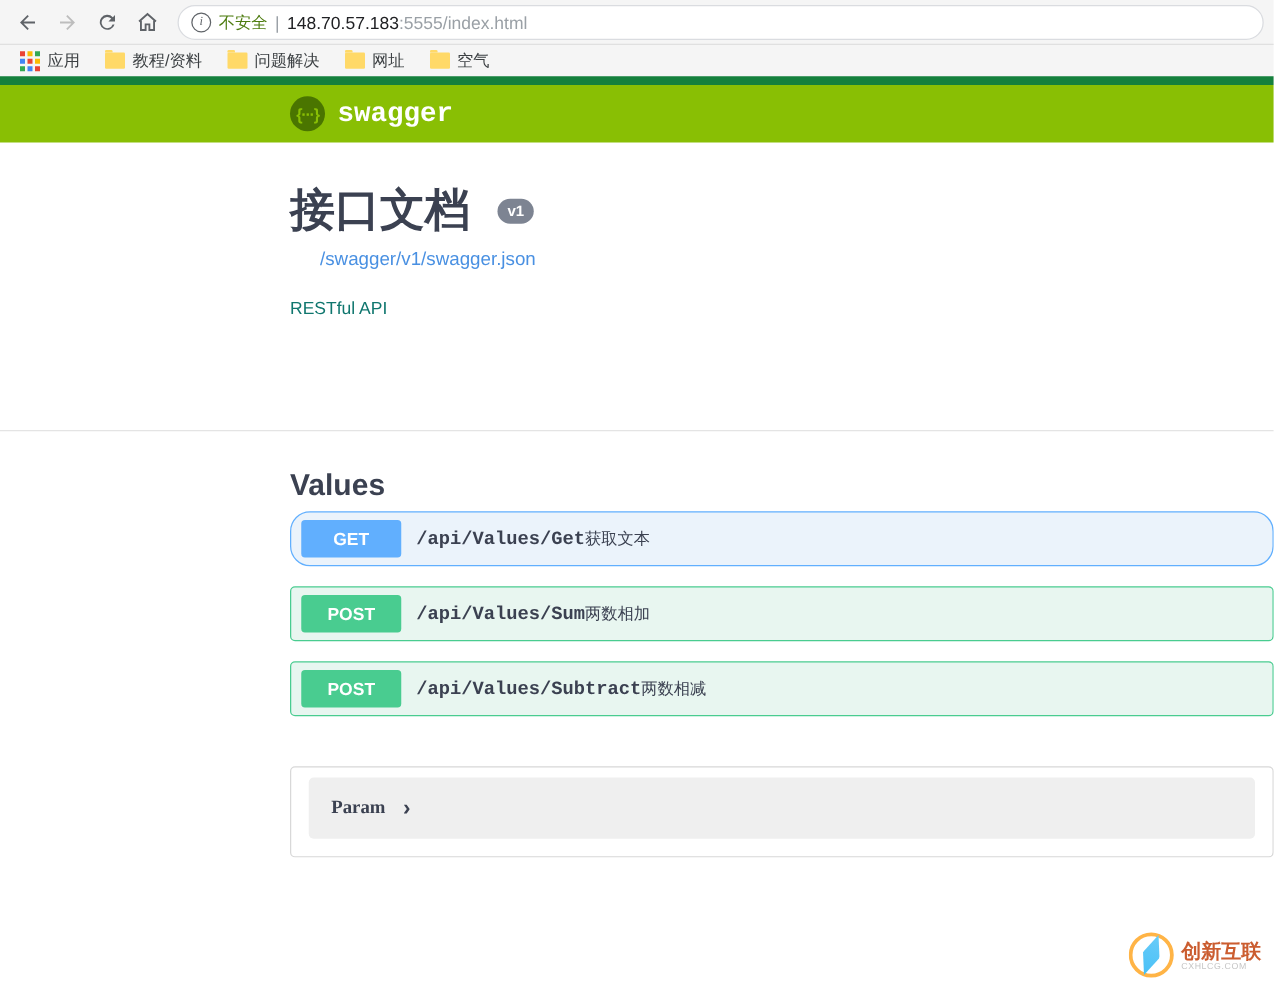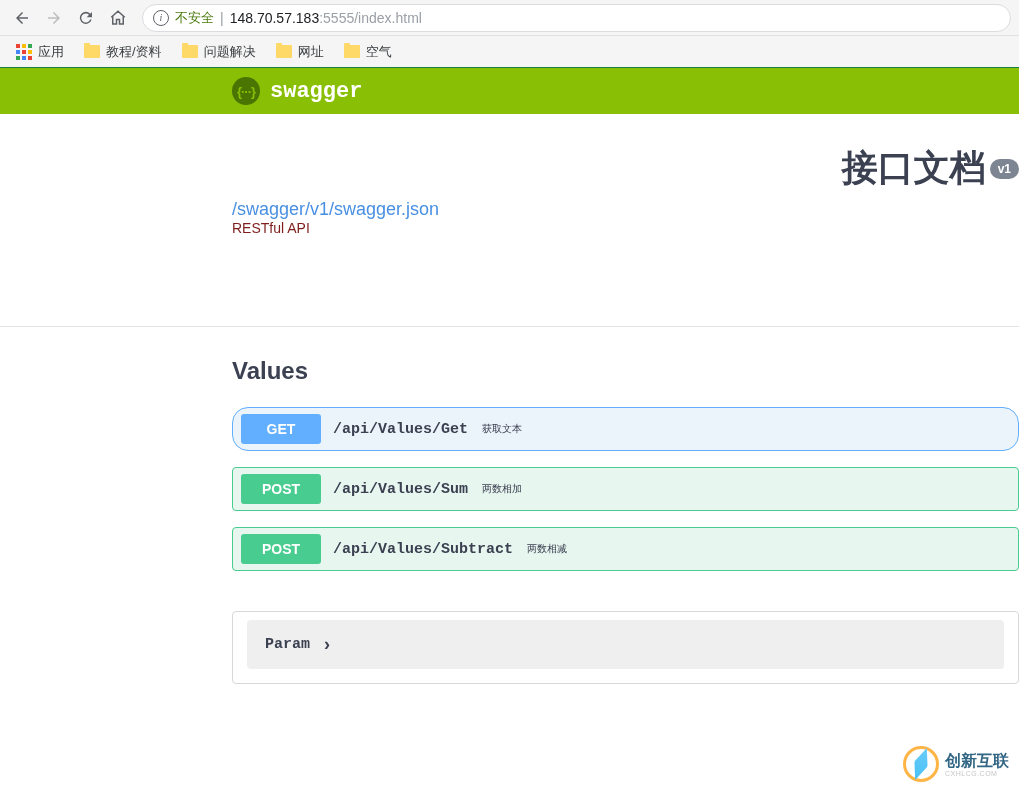"应用" .bookmarks-bar { border-bottom: 1px solid #15803d -> 7px solid #15803d }
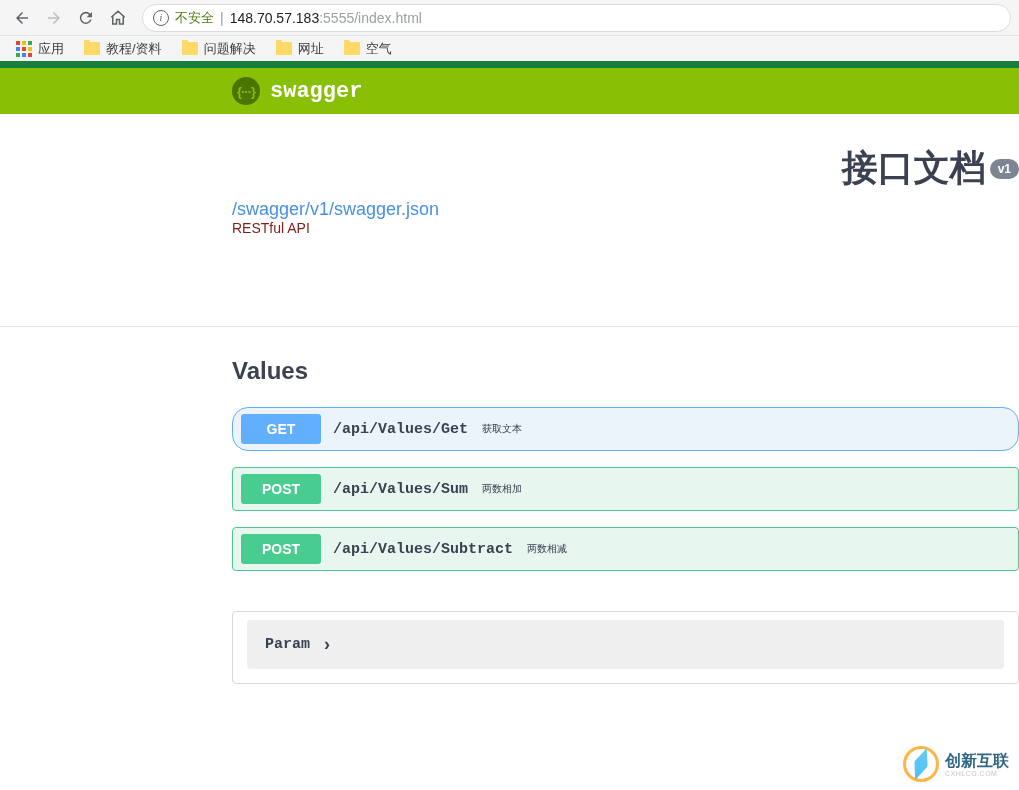"接口文档" .info .title { gap: 4px -> 22px; justify-content: flex-end -> none }
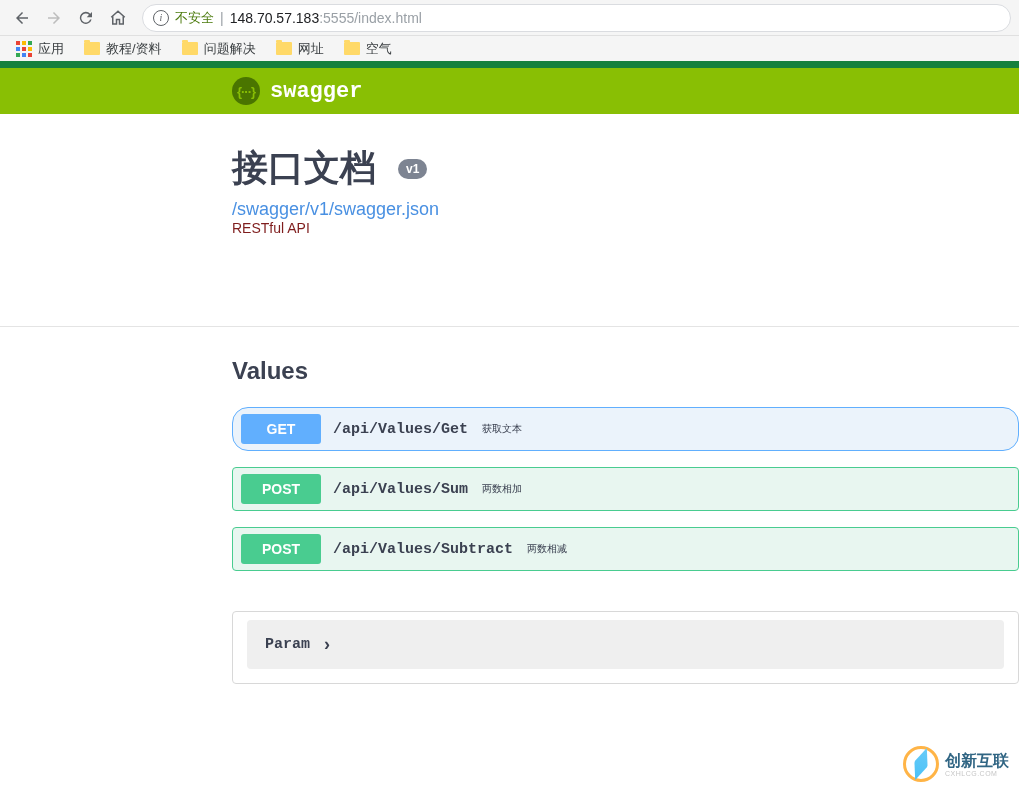"/swagger/v1/swagger.json" .base-url { font-size: 18px -> 15px; margin-left: none -> 24px }
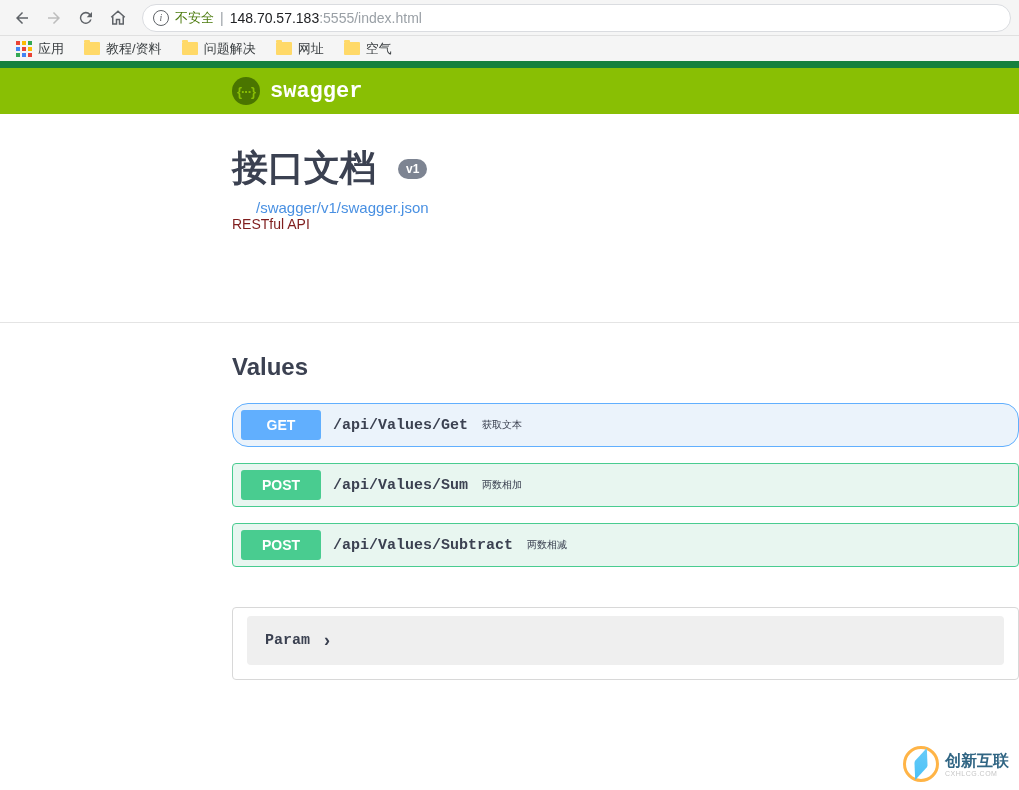"RESTful API" .description { color: #7f1d1d -> #0f766e; margin-top: none -> 22px }
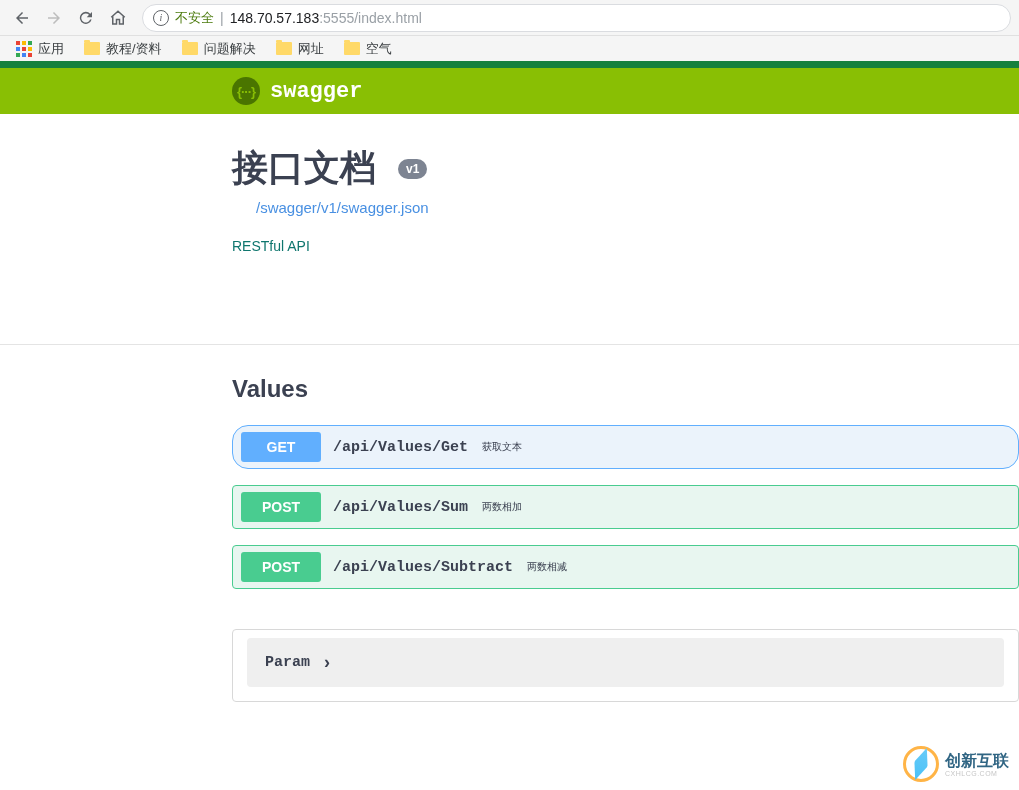"Values" .tag-title { margin-bottom: 22px -> 6px }
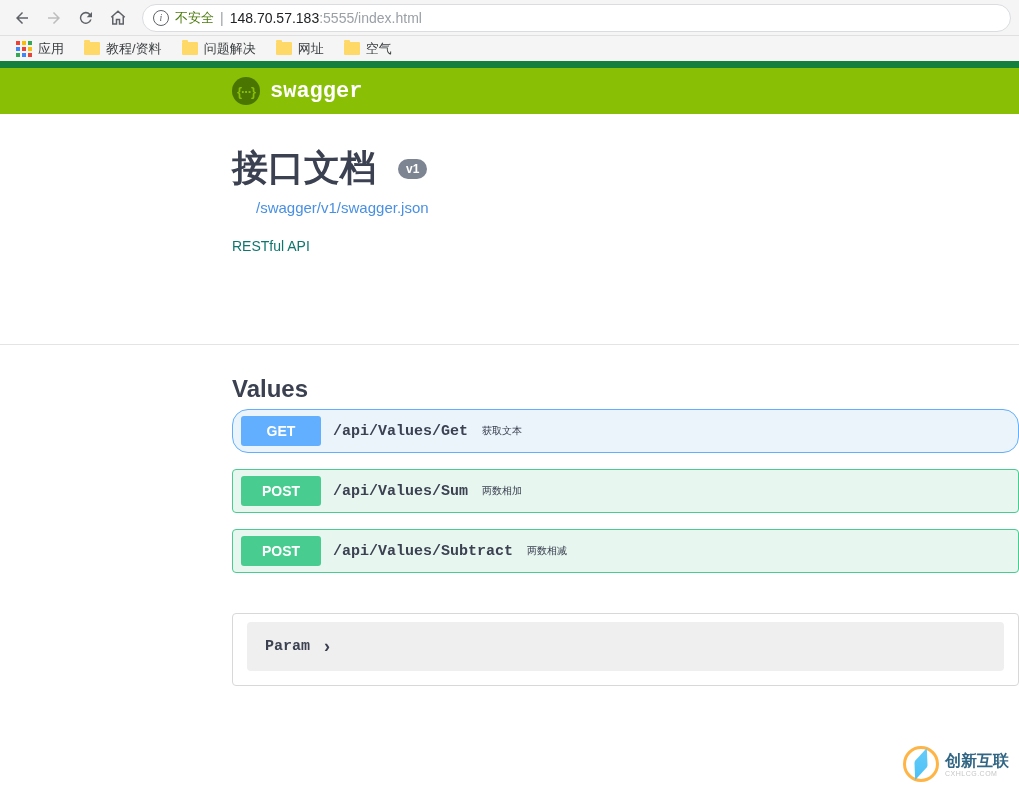"获取文本" .op-summary { font-size: 10px -> 13px; margin-left: 14px -> none }
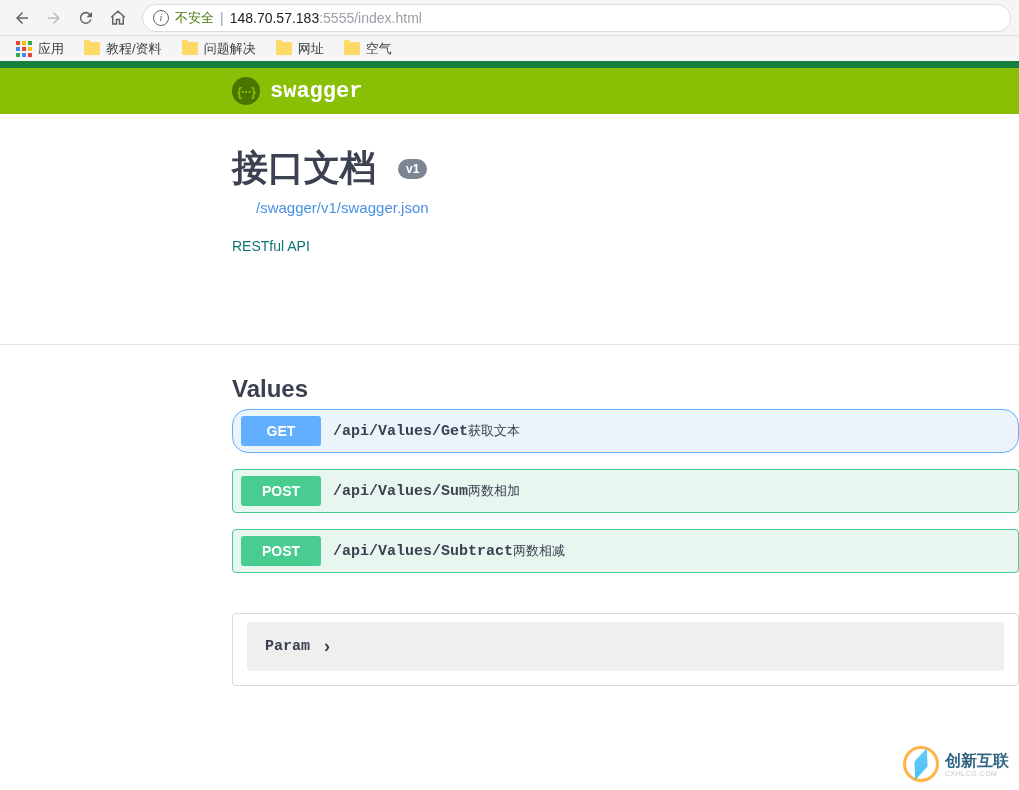"Param" .model-name { font-family: Liberation Mono, monospace -> Liberation Serif, serif }
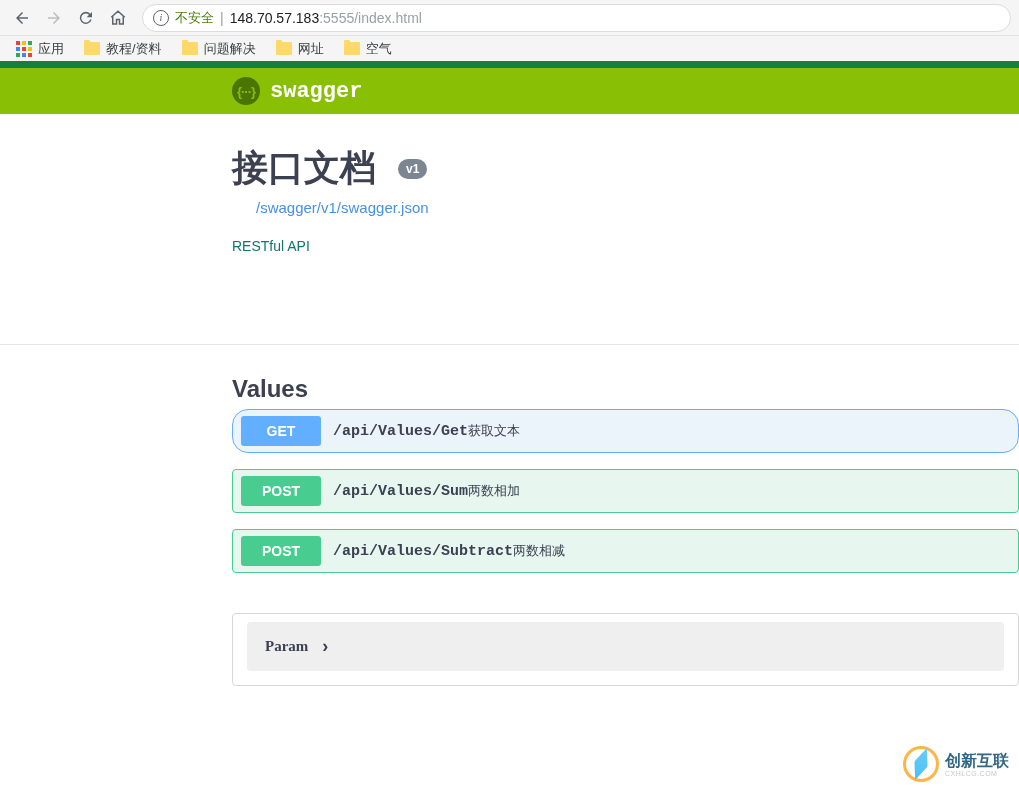"创新互联" .wm-text { color: #0c4a6e -> #c2410c }
